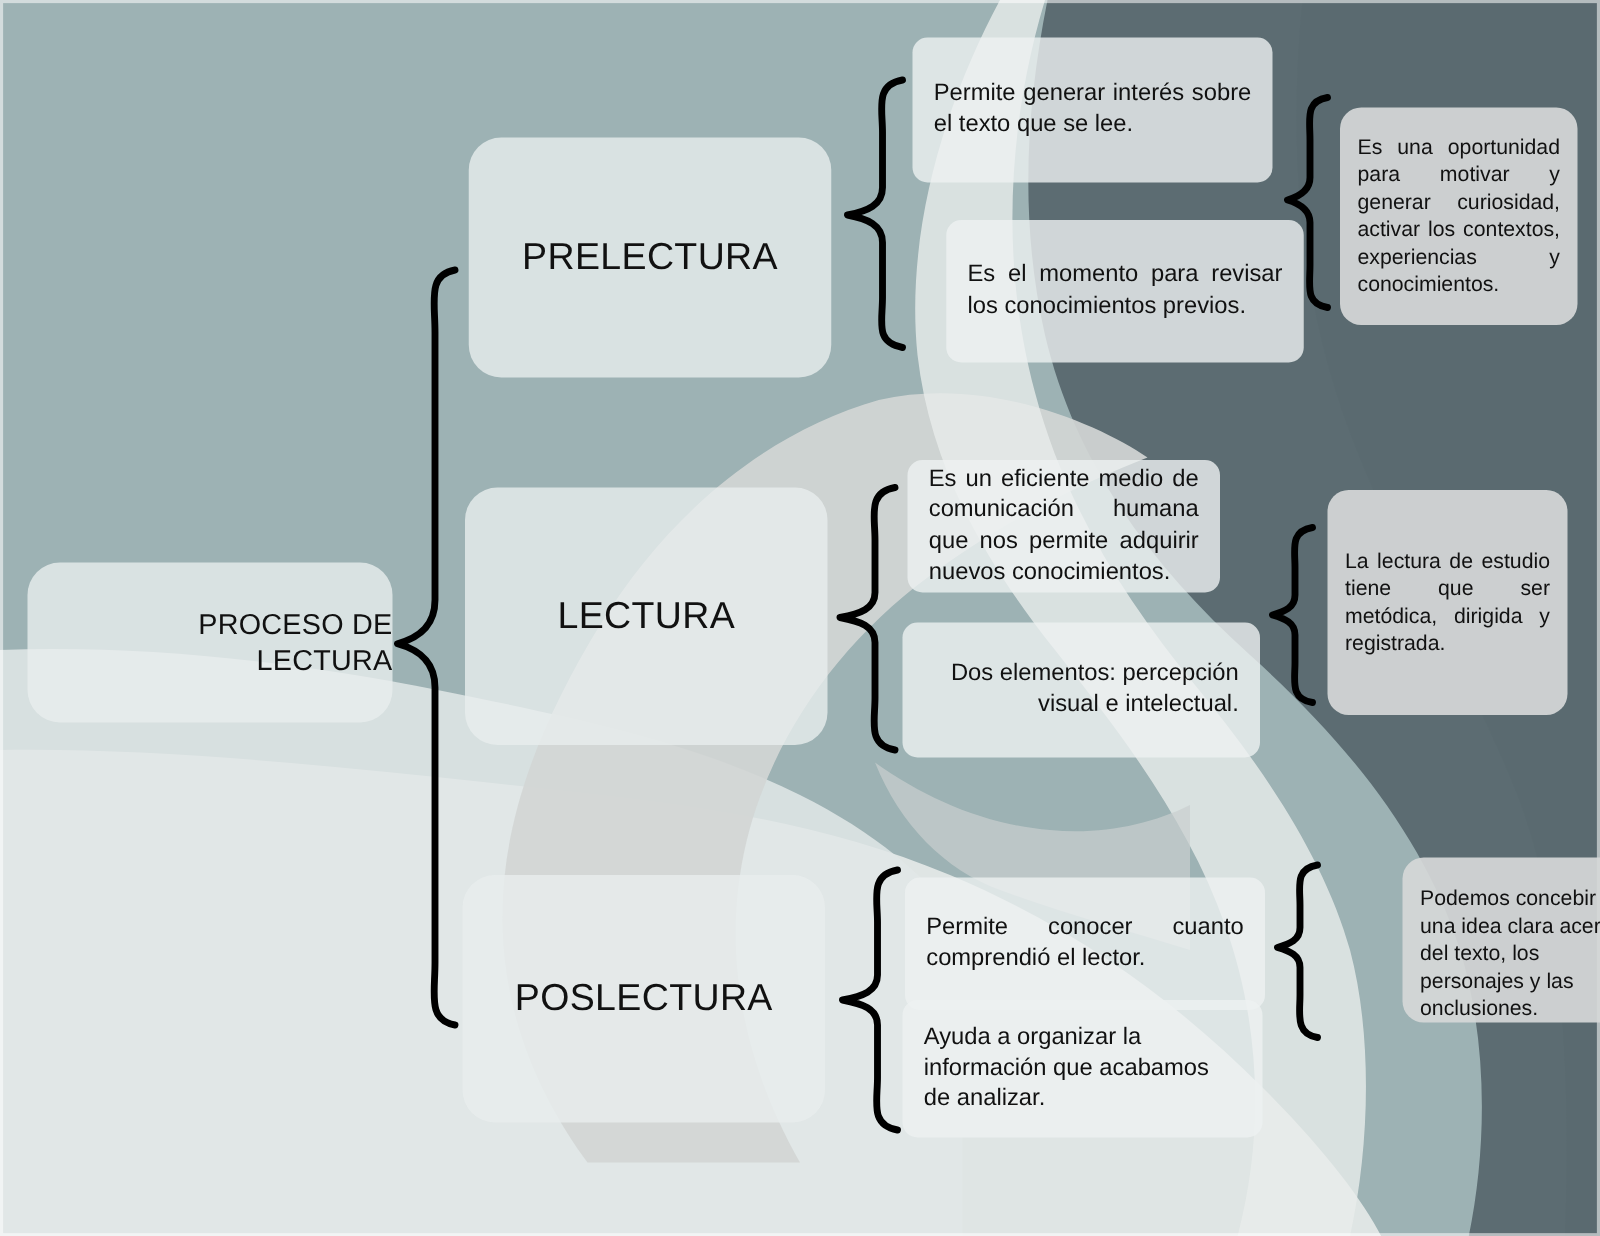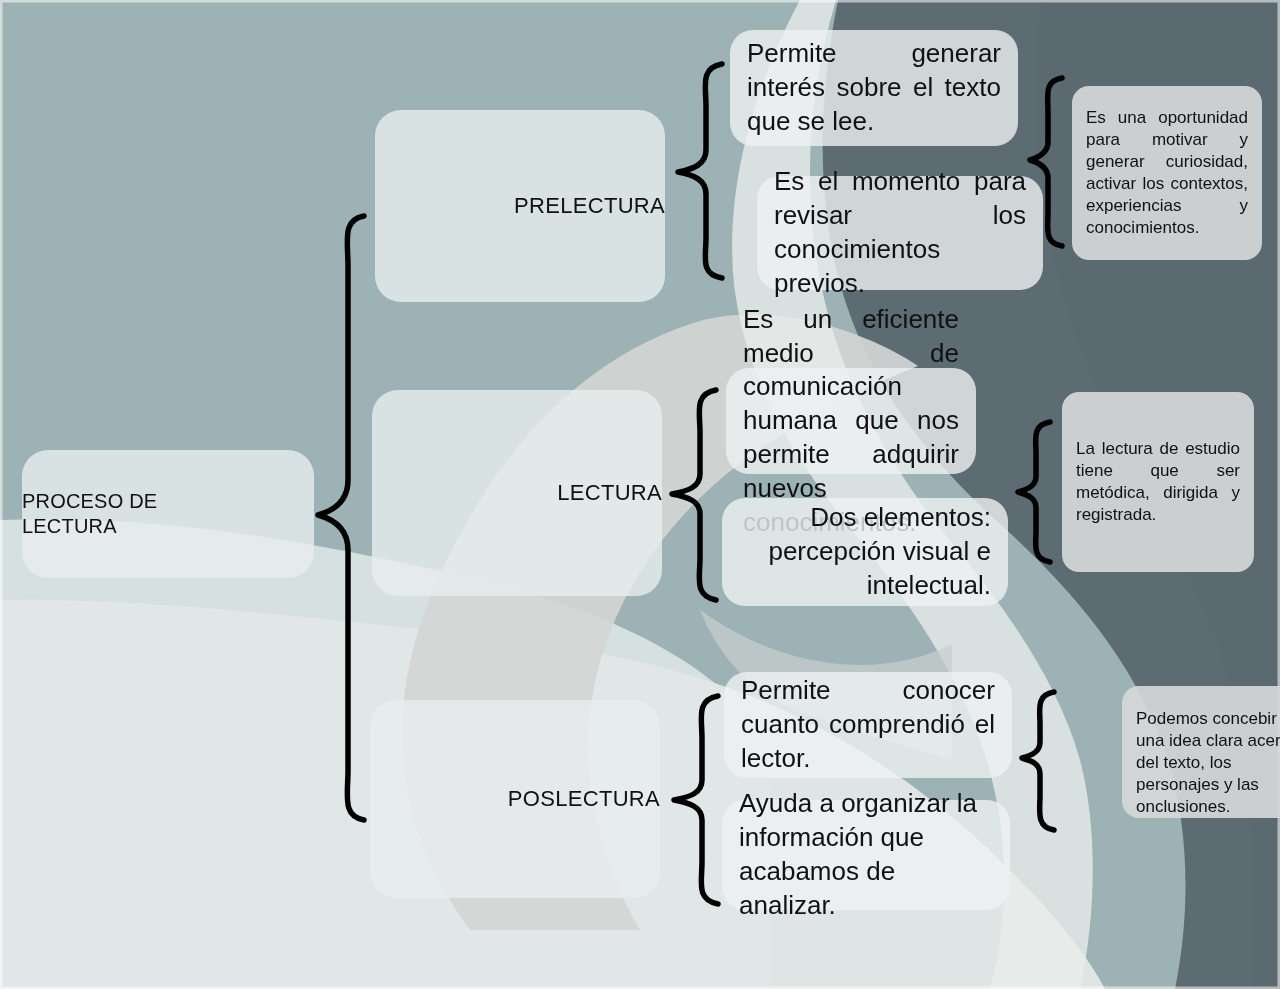"Permite generar interés sobre el" .lvl2 { border-radius: 23px -> 12px; font-size: 26px -> 19px }
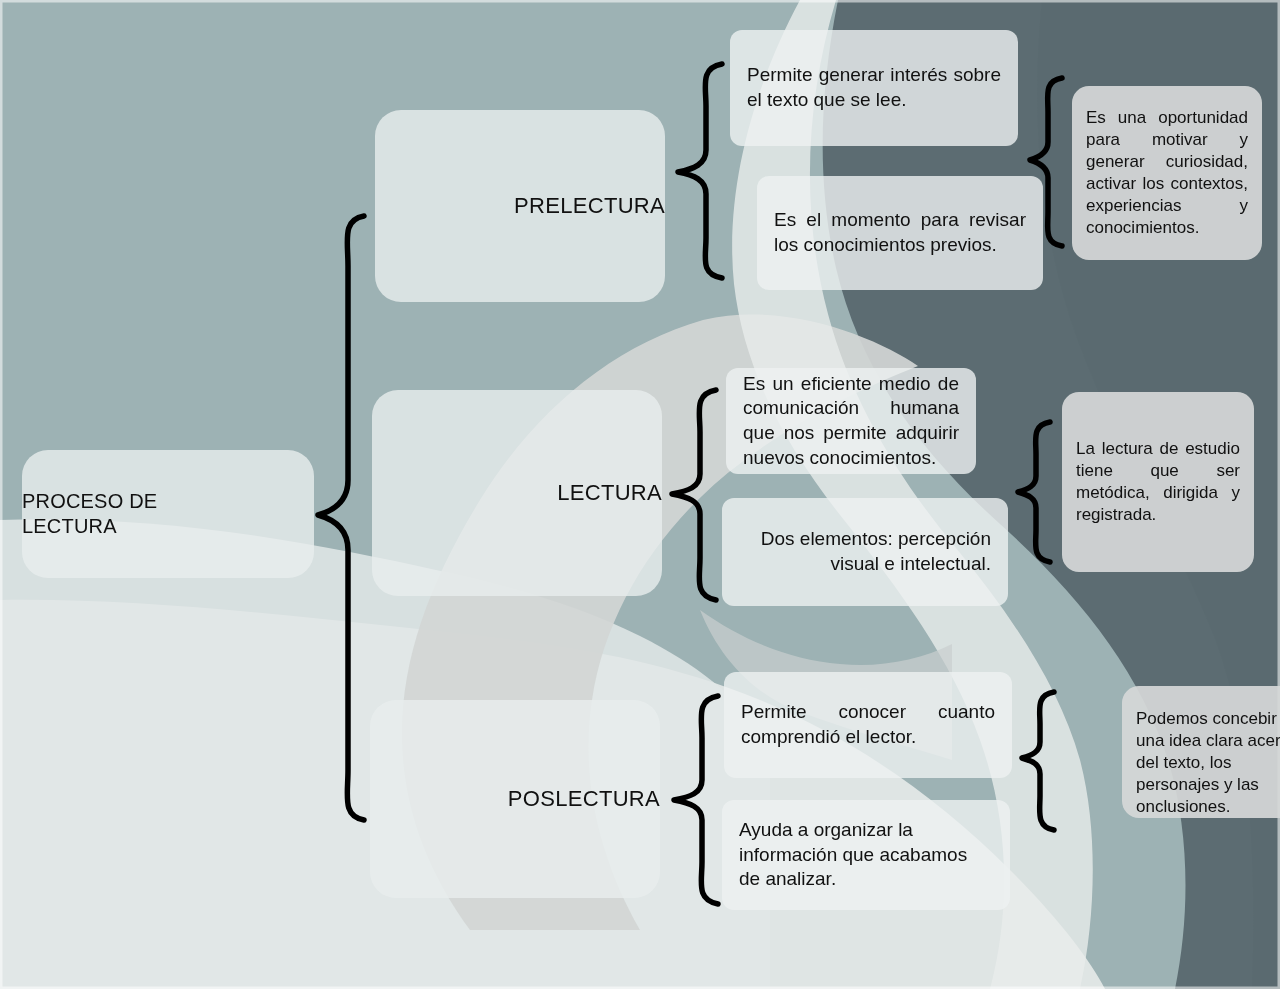"PRELECTURA" .lvl1 { font-size: 22px -> 30px; text-align: right -> center }
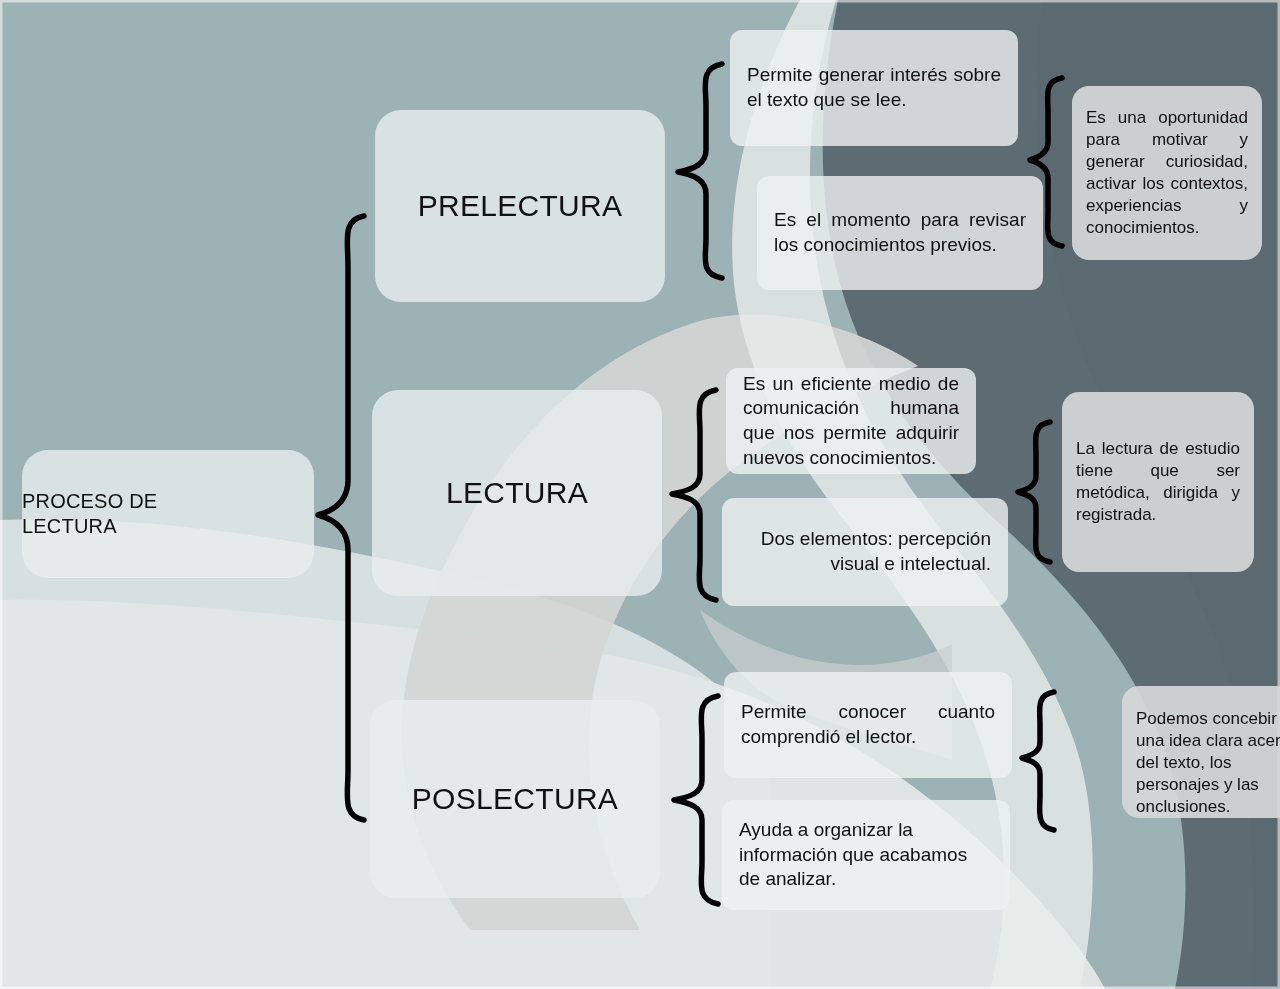"PROCESO DE" .lvl0 { font-size: 20px -> 23px; text-align: left -> right }
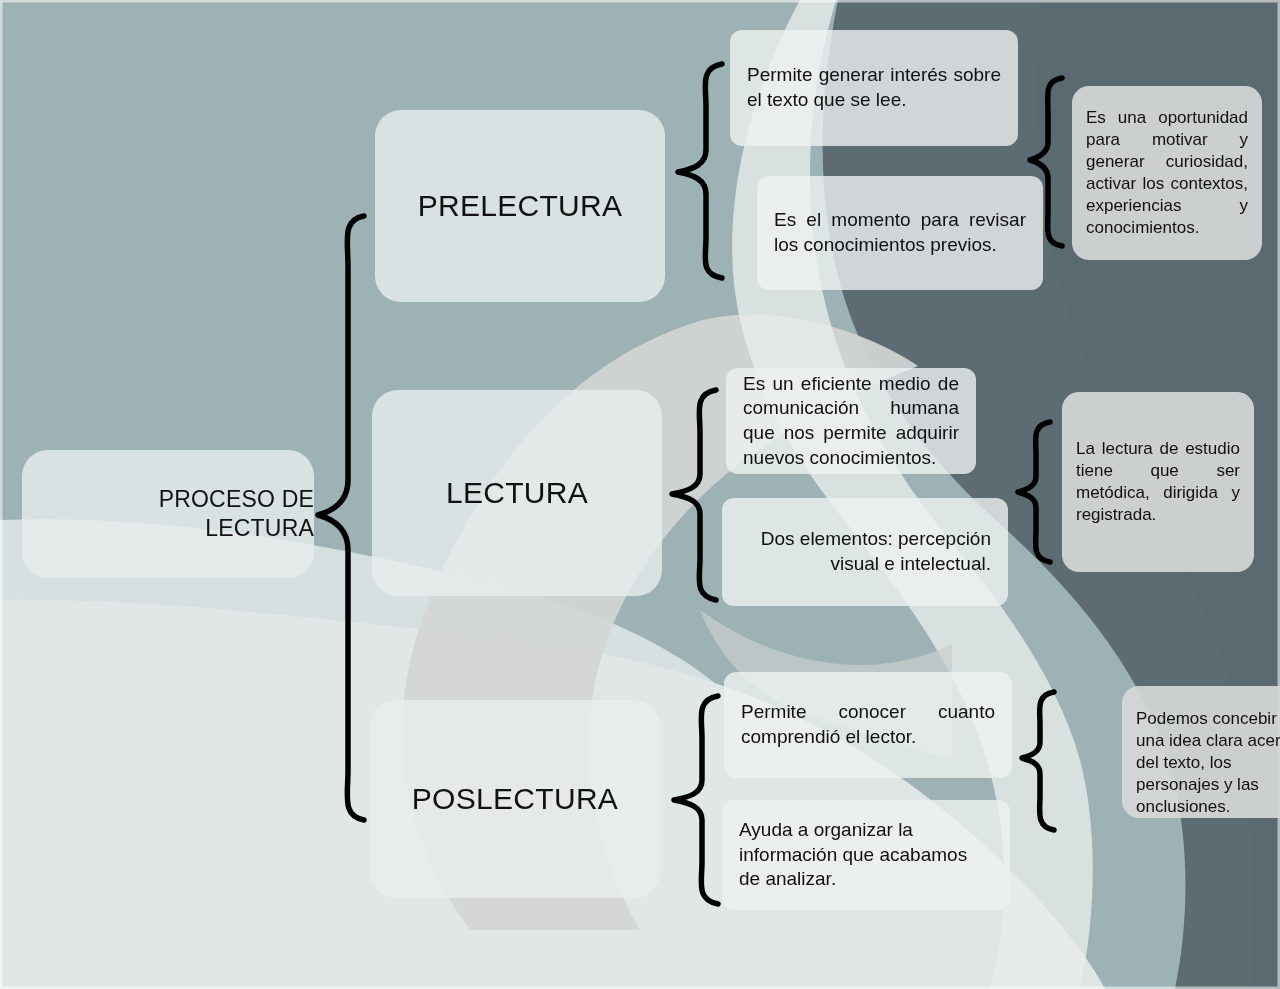"Permite conocer cuanto comprendió el" div.node { top: 672px -> 702px }
